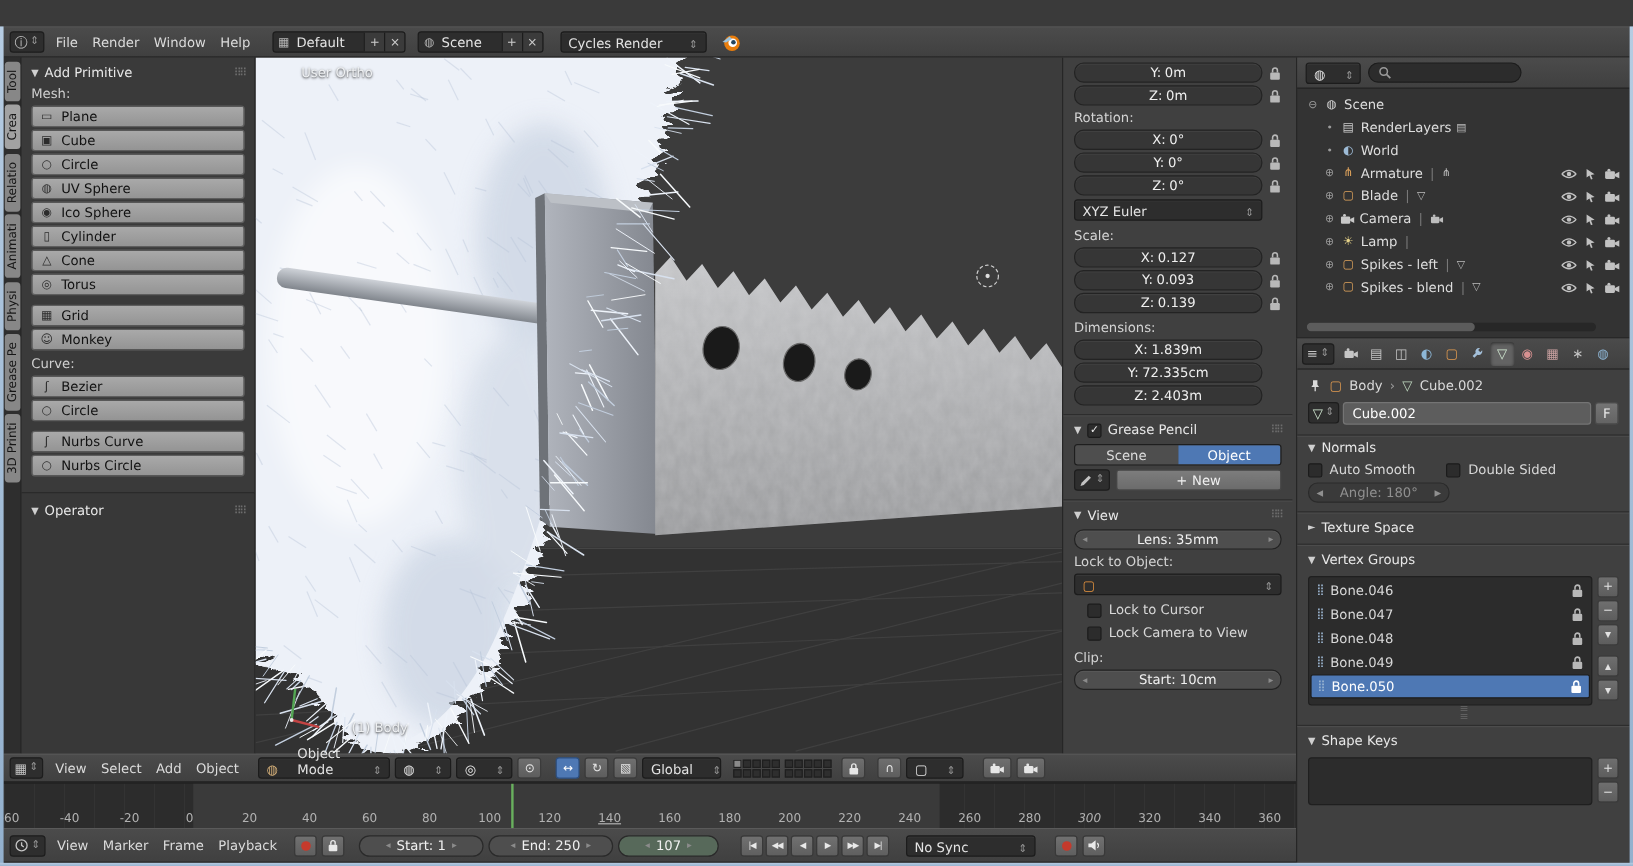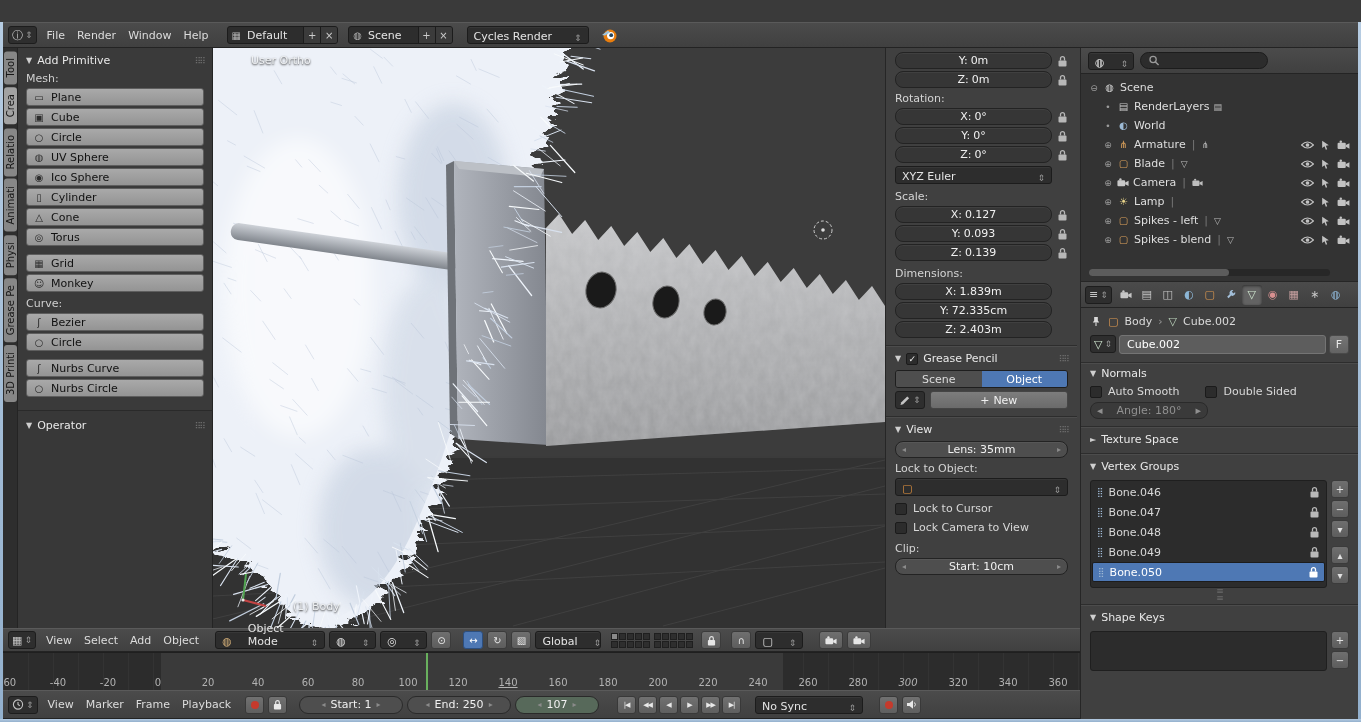"Lock to Cursor" .chkrow { margin: 6px 0 -> 6px 11px }
